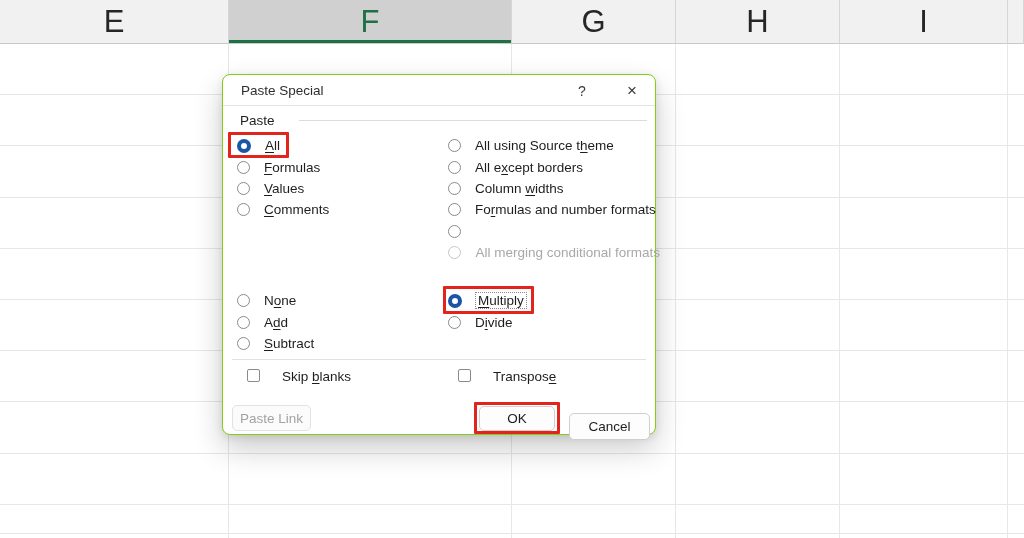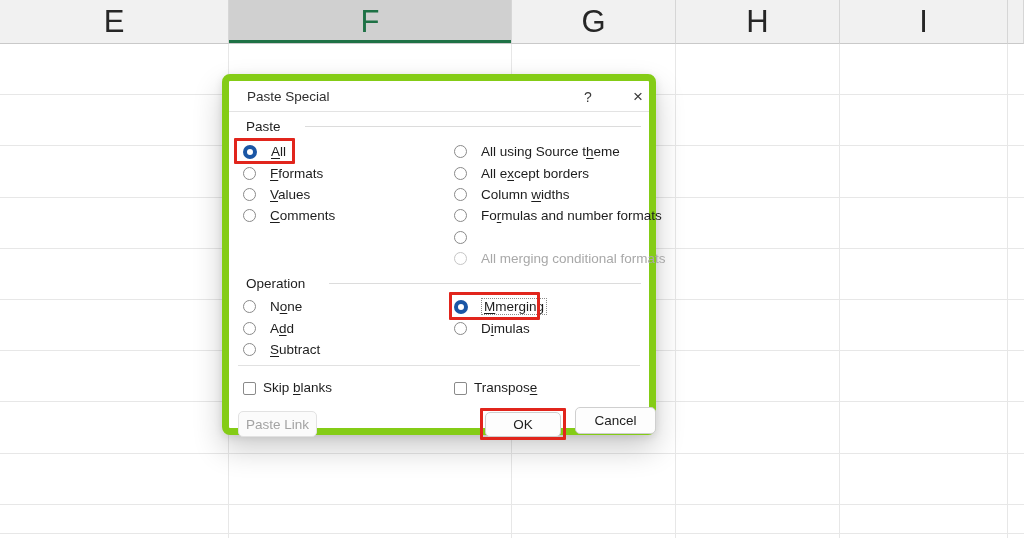"Paste Special" .dialog { border: 7px solid #84cc16 -> 1px solid #84cc16 }
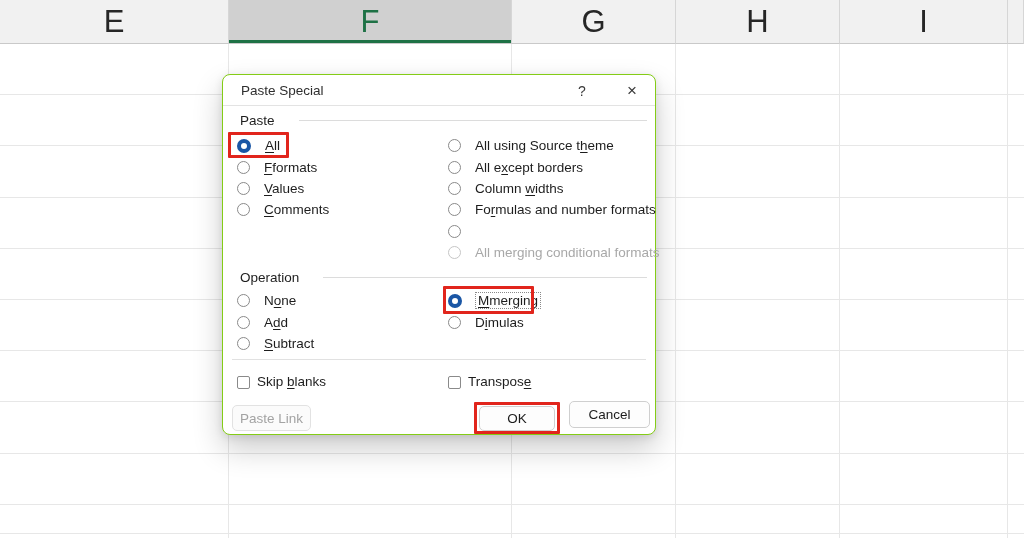"formats" span { text: formats -> ormulas }
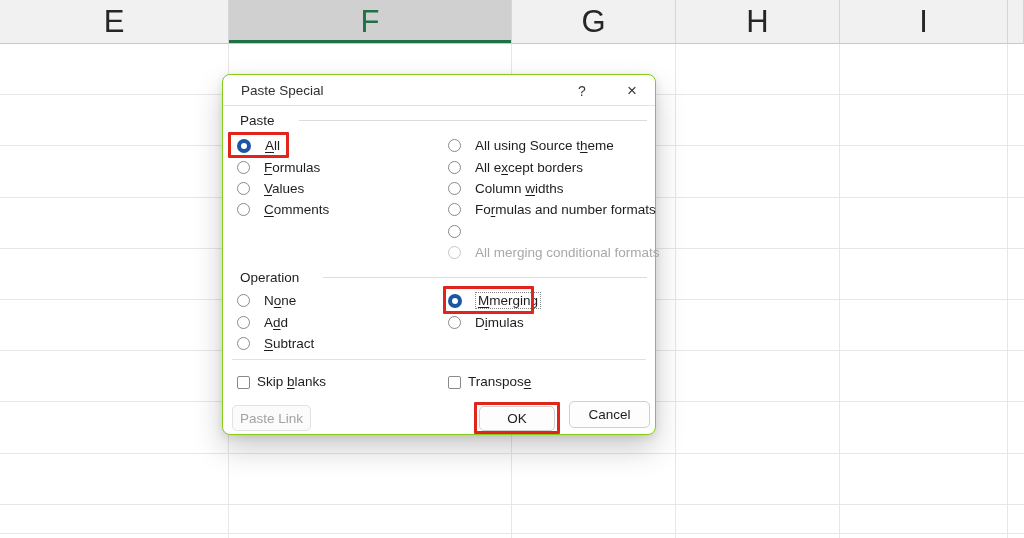"All merging conditional formats" .opt.dis { justify-content: none -> space-between }
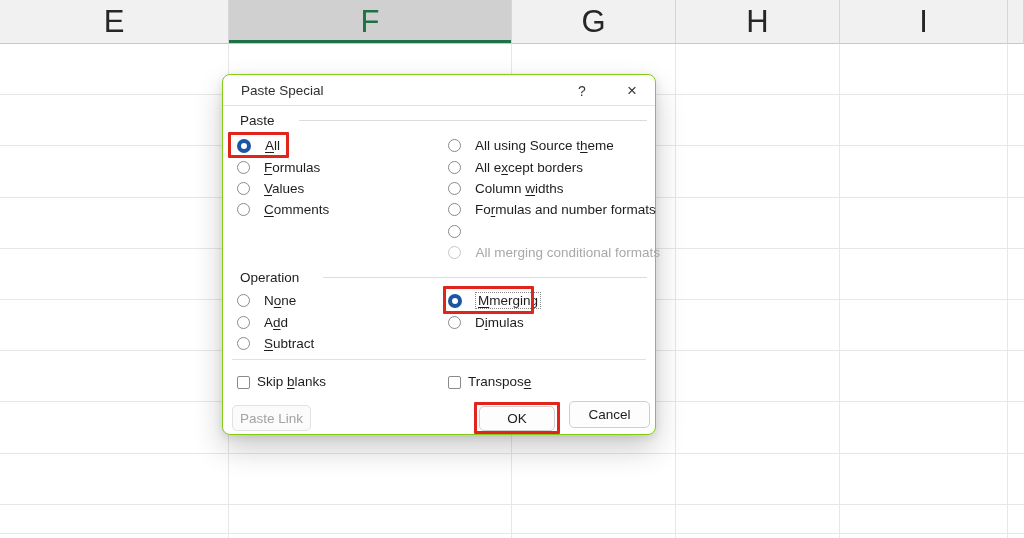"Operation" div.group-hd { html: <div> <span>Operation</span> <span></span> </div> -> none }
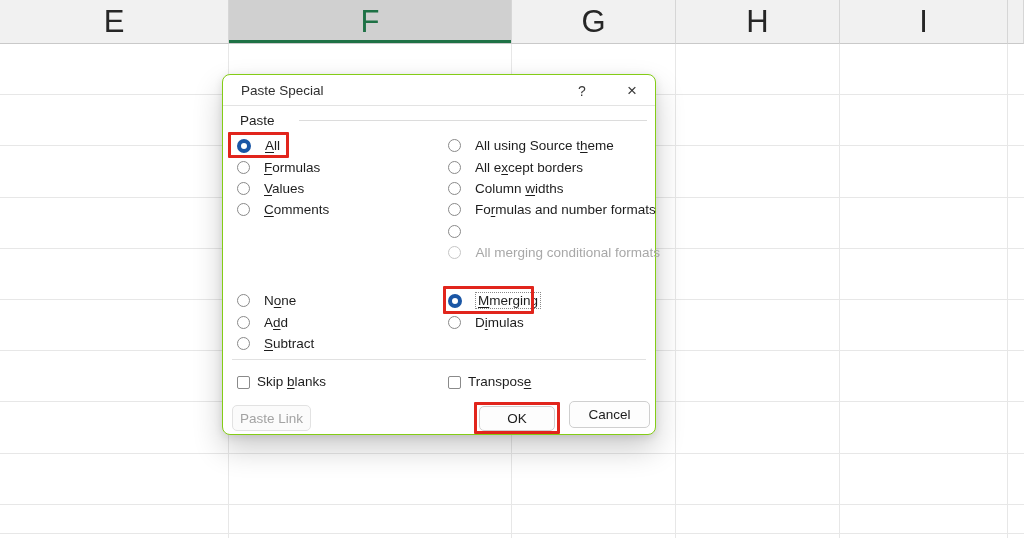"merging" span { text: merging -> ultiply }
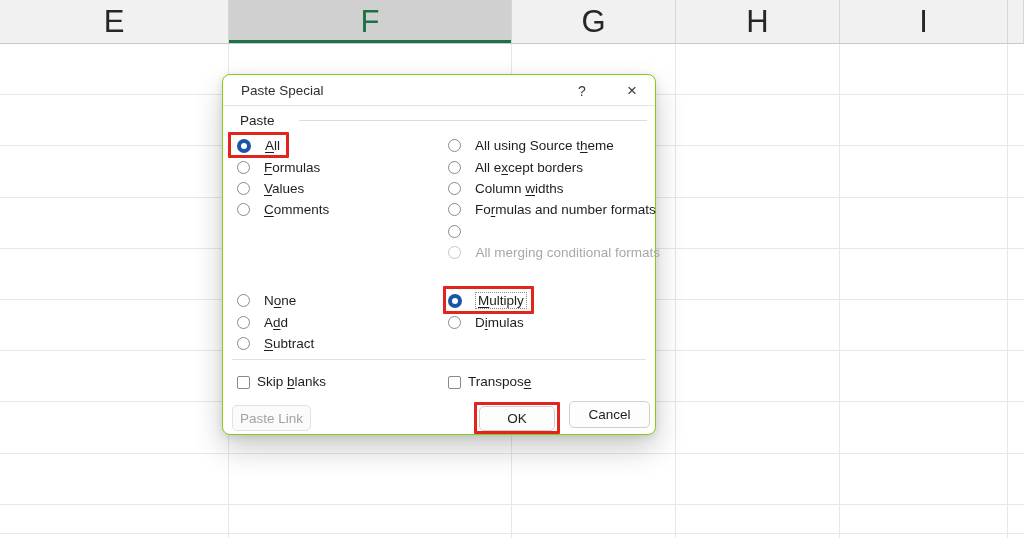"mulas" span { text: mulas -> vide }
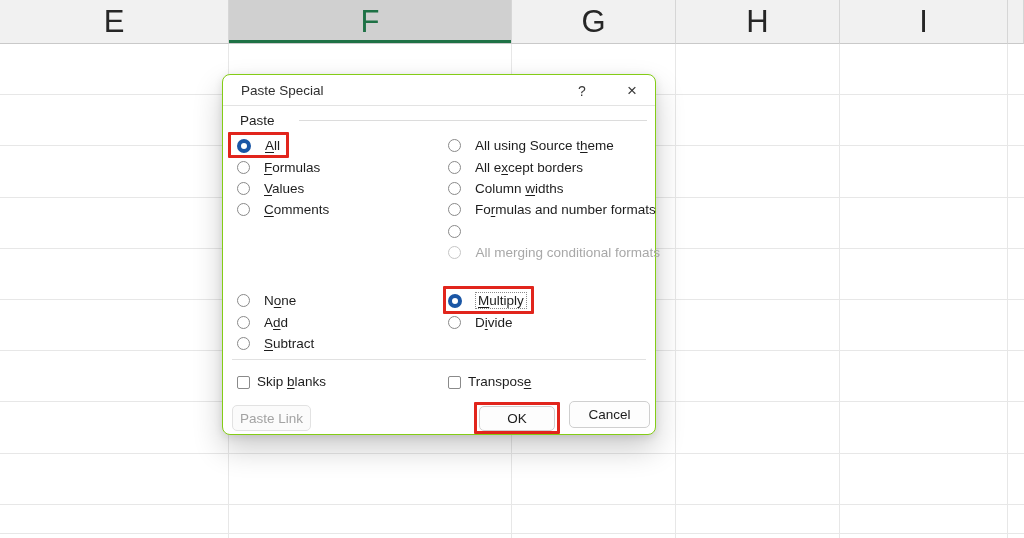"Skip blanks" .chkrow { align-items: flex-end -> flex-start; gap: 7px -> 22px; margin-left: none -> 10px }
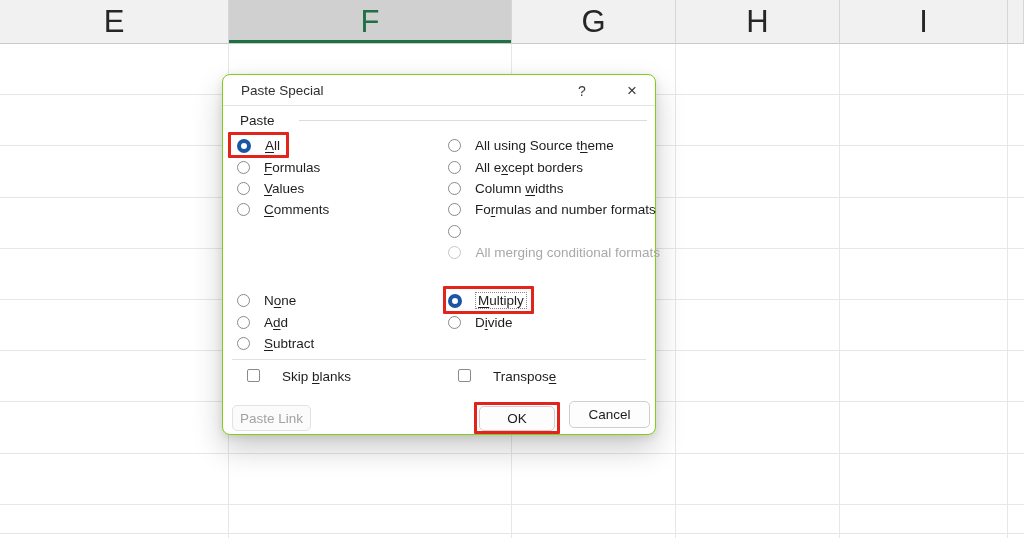"Cancel" div.btn { top: 326px -> 338px }
